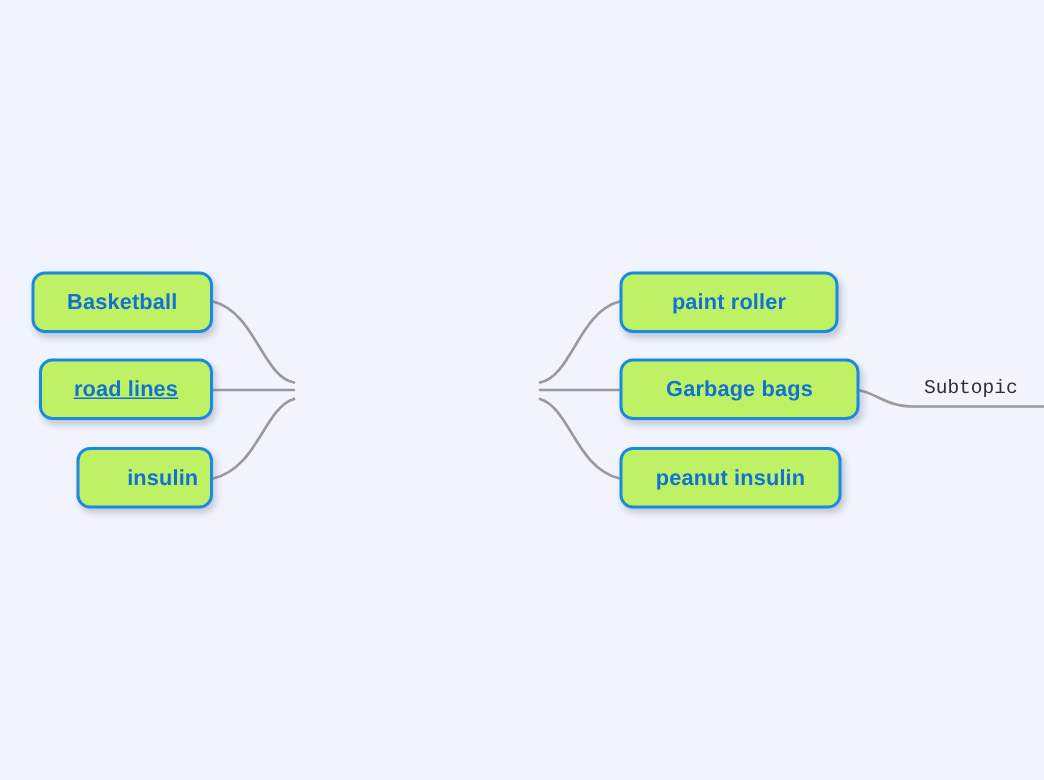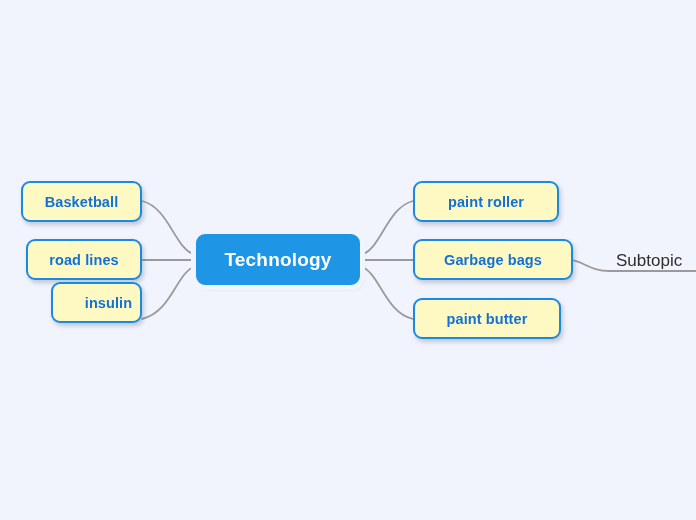"Basketball" .node-branch { background: #fef9c3 -> #bef264 }
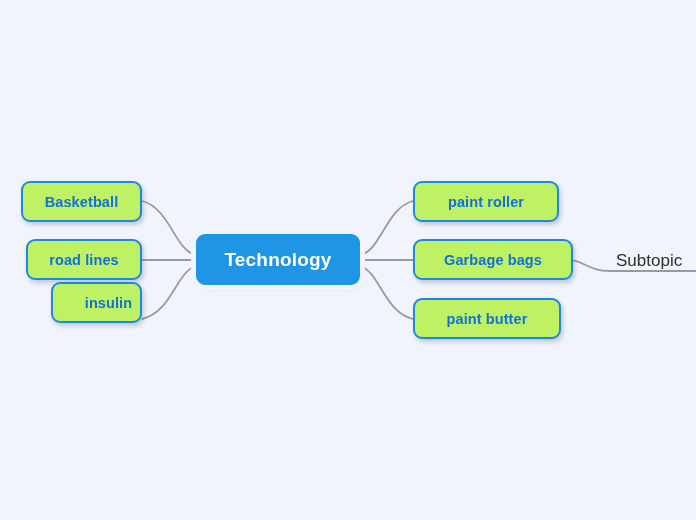"road lines" div.node { text-decoration: none -> underline }
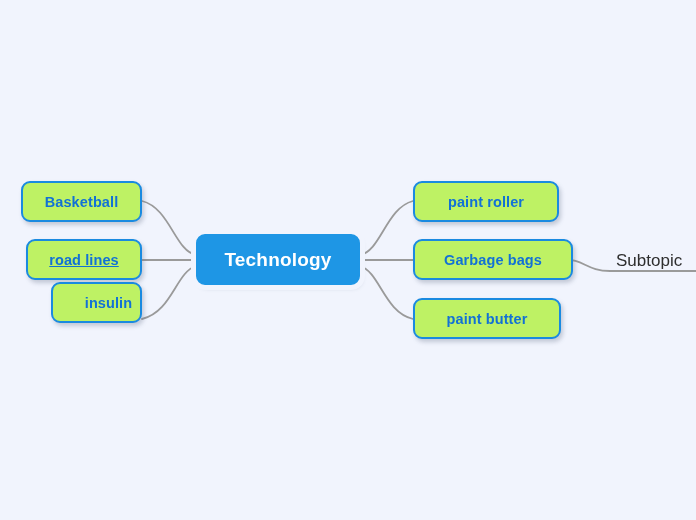"Technology" div.node { html: <div> <span>Technology</span> </div> -> none }
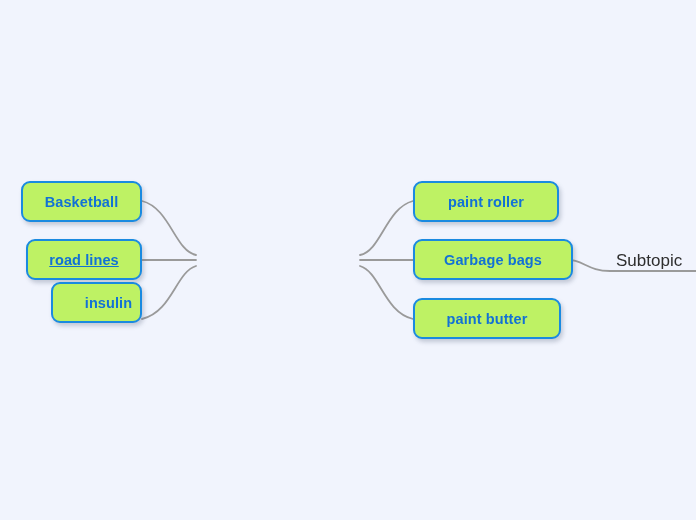"Subtopic" .node-leaf-text { font-family: none -> Liberation Mono, monospace; font-size: 17px -> 13px }
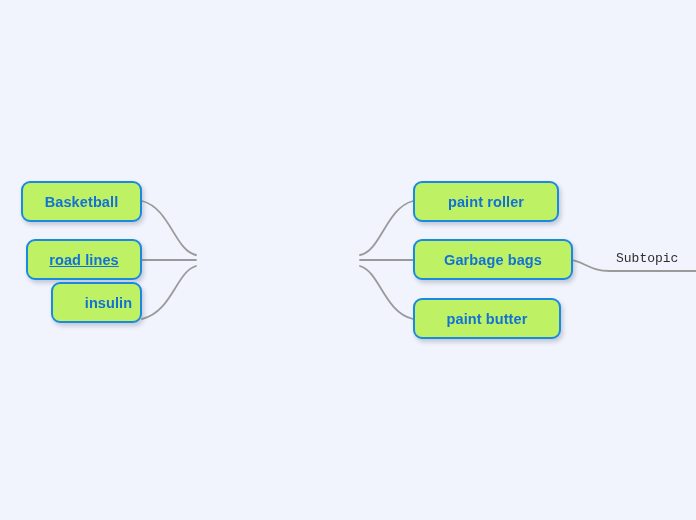"insulin" div.node { top: 282px -> 298px }
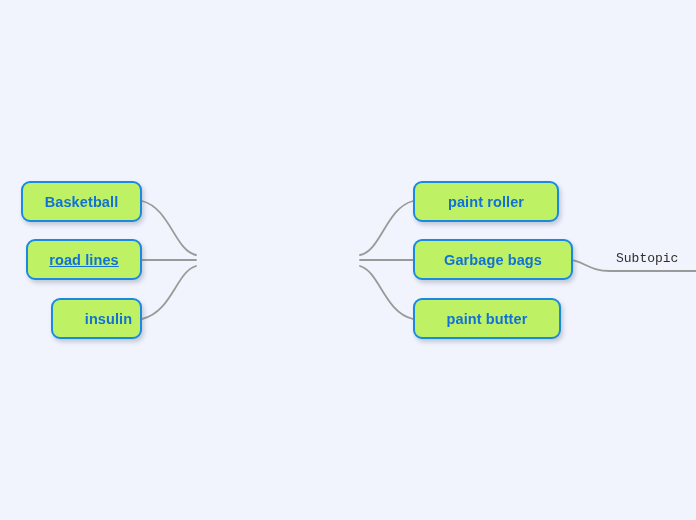"paint butter" span { text: paint butter -> peanut insulin }
